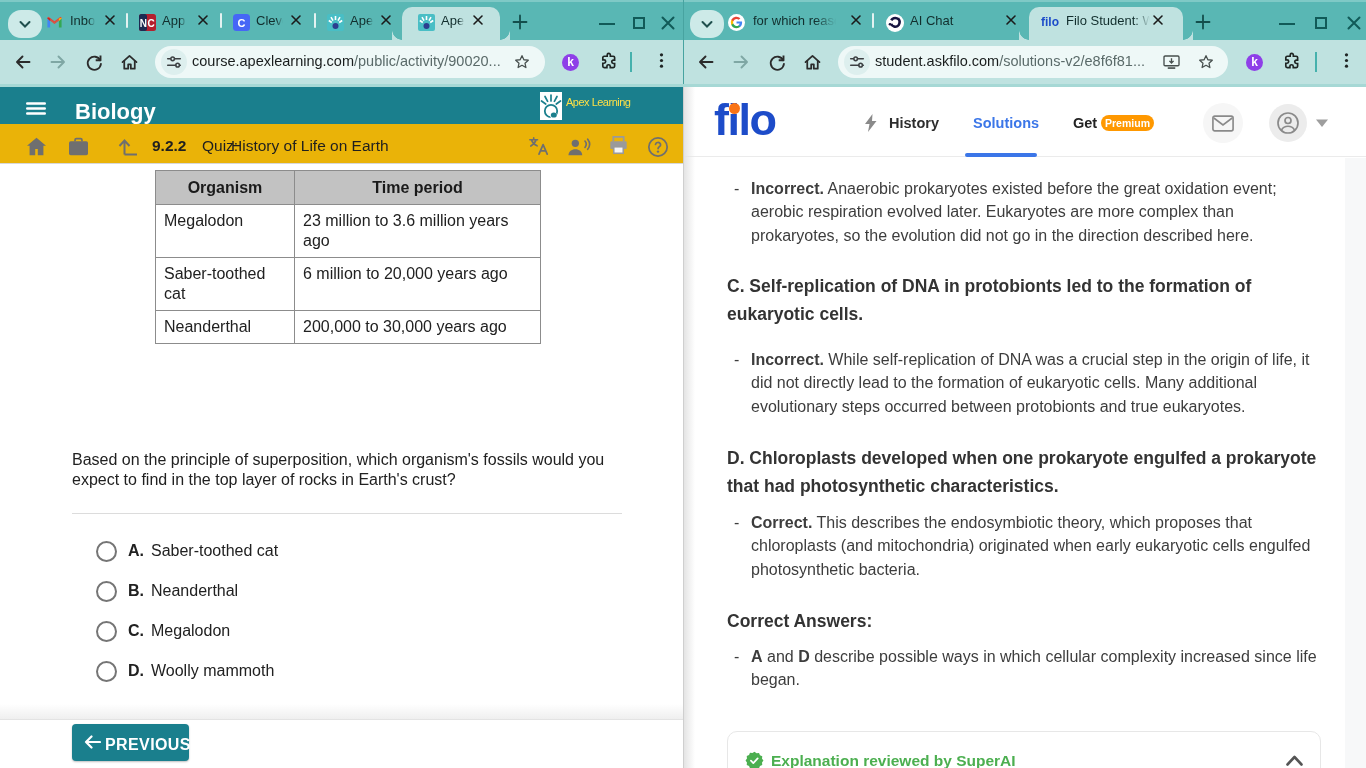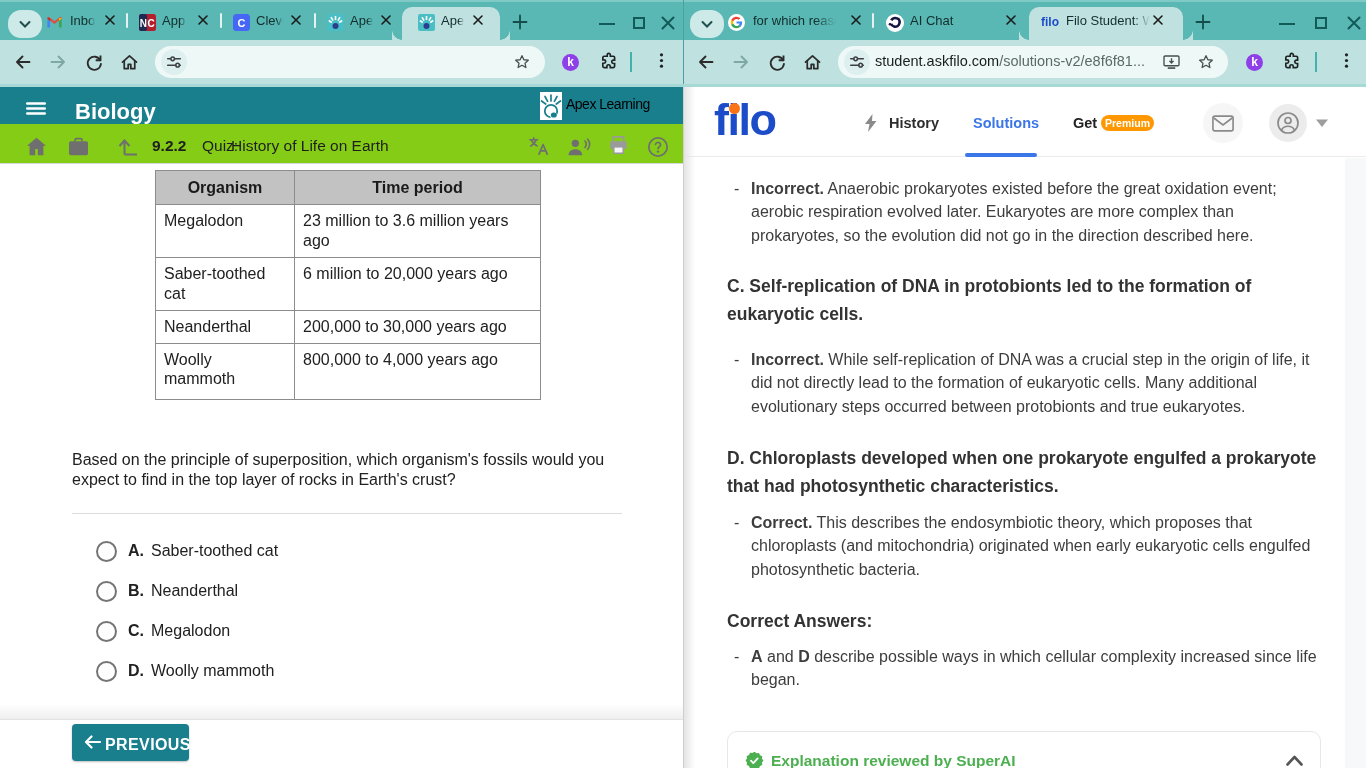"course.apexlearning.com/public/activity/" div.url { html: none -> <div>course.apexlearning.com<span>/public/activity/90020...</span></div> }
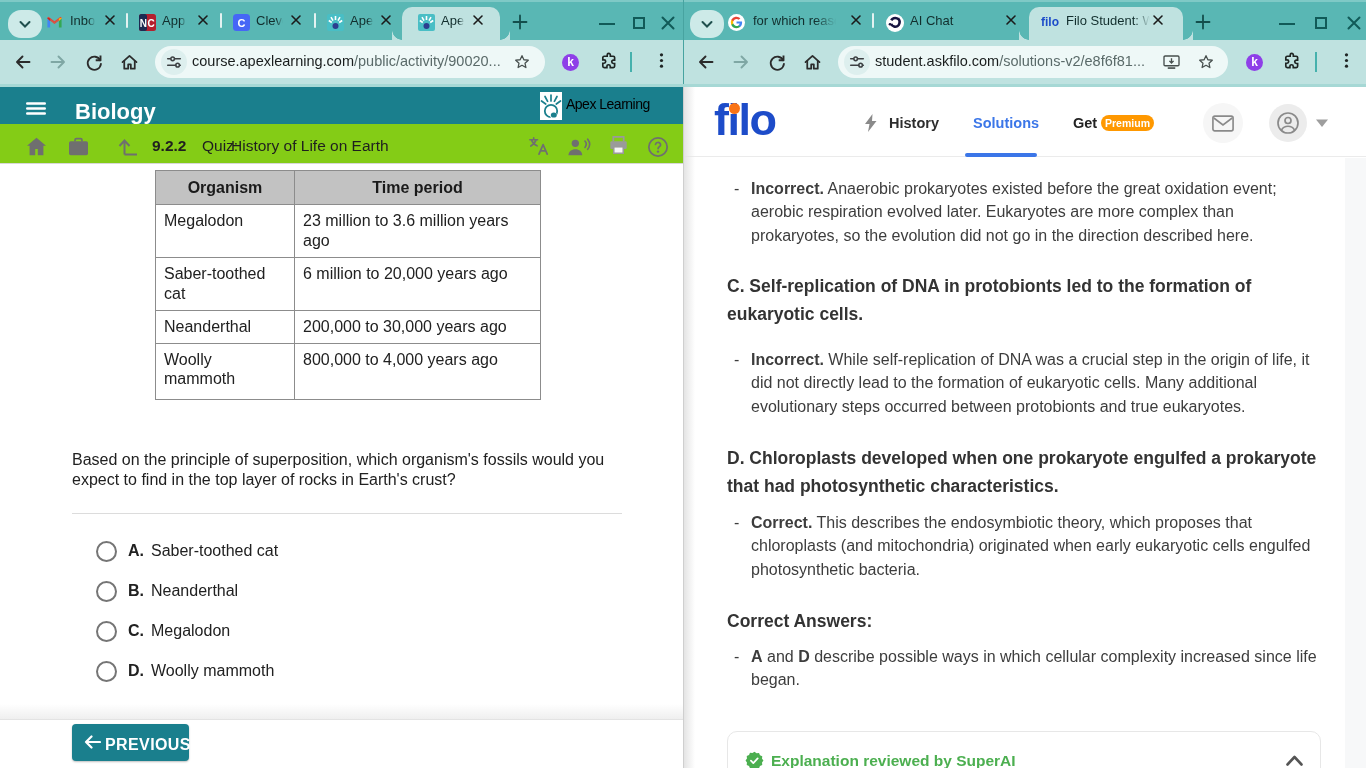"Apex Learning" span { color: #000000 -> #fde047; font-size: 14px -> 11px }
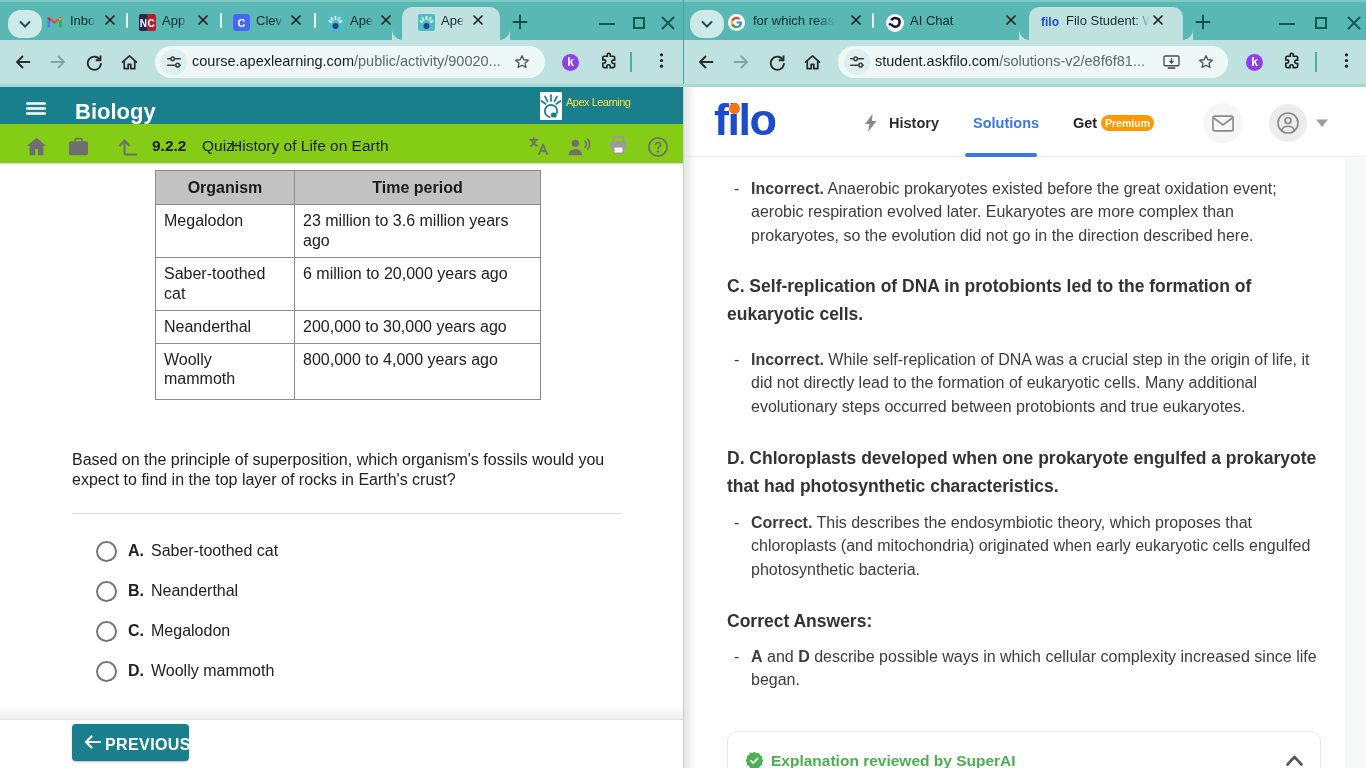"9.2.2" .apextool { background: #84cc16 -> #eab308 }
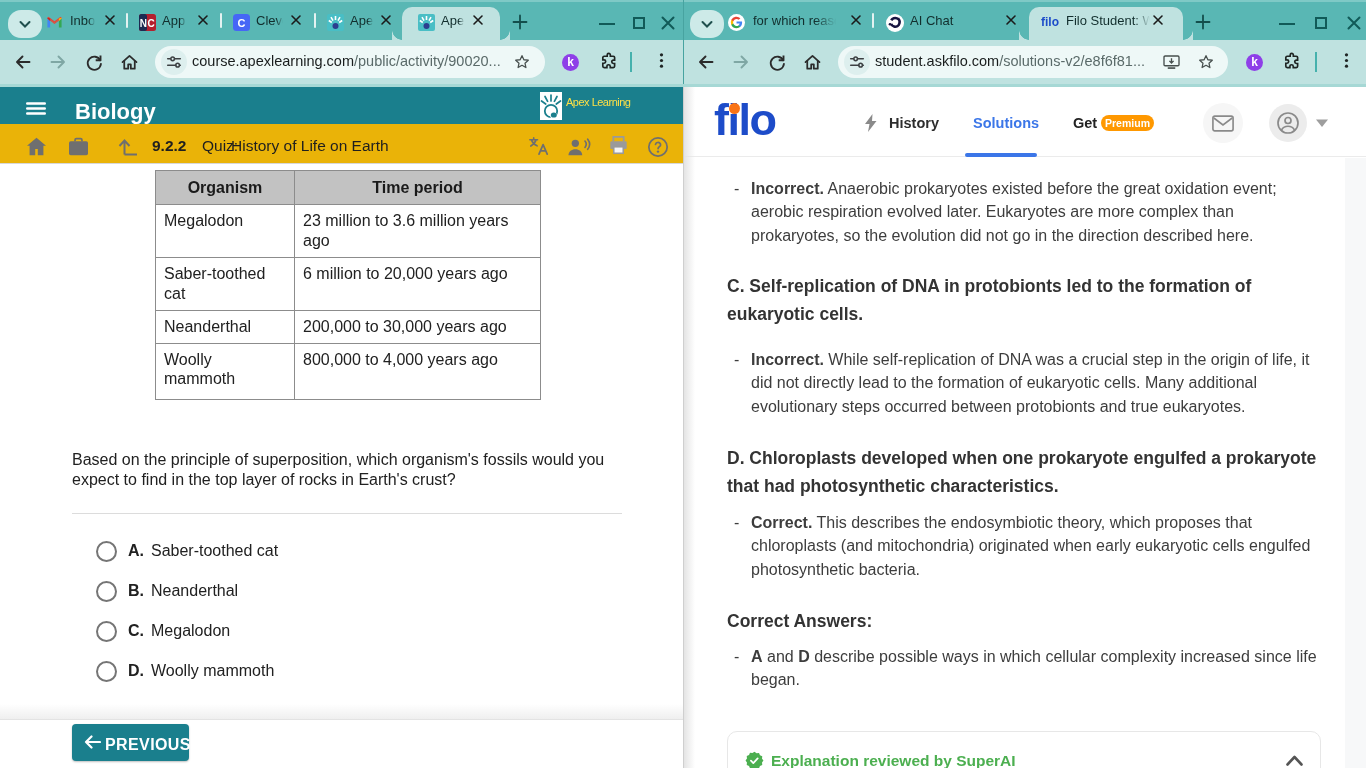"Woolly" tr { html: <tr> <td>Woolly<br>mammoth</td> <td>800,000 to 4,000 years ago</td> </tr> -> none }
